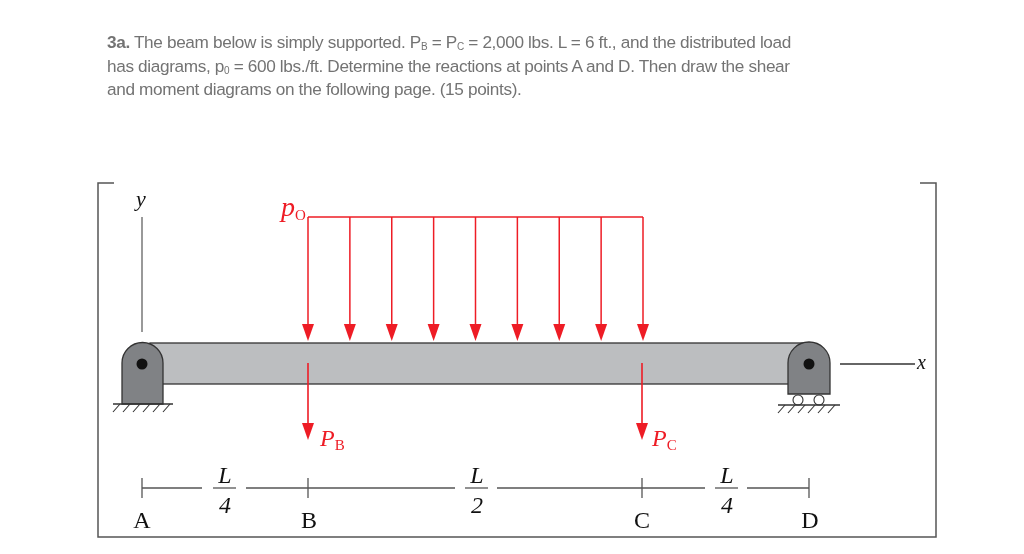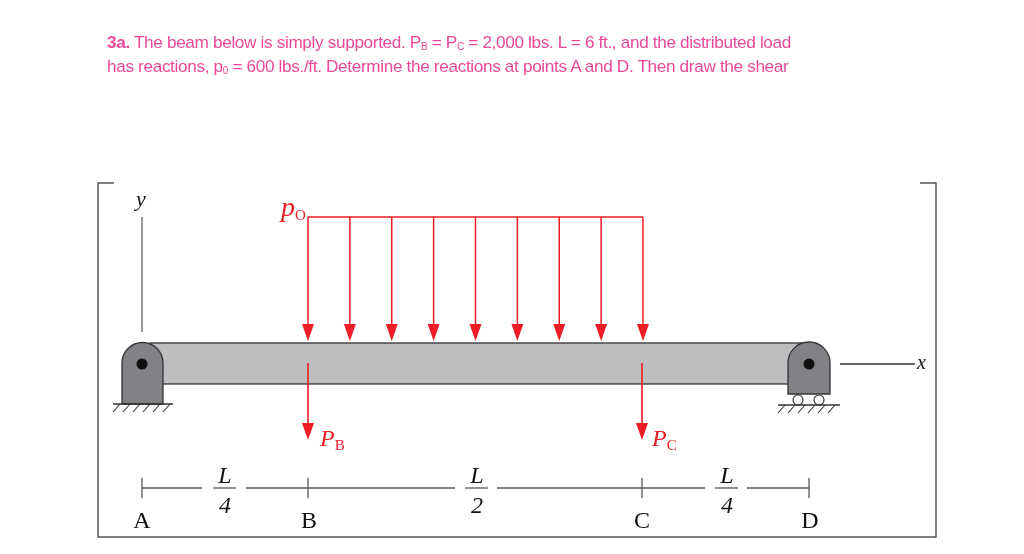"3a. The beam below is" .problem { color: #ec4899 -> #737373 }
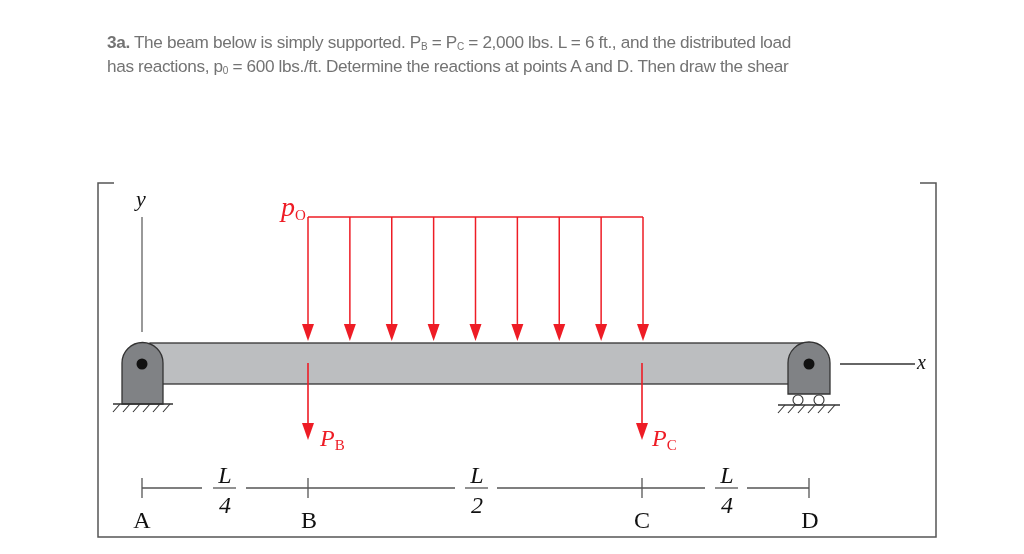"has reactions, p" span { text: reactions -> diagrams }
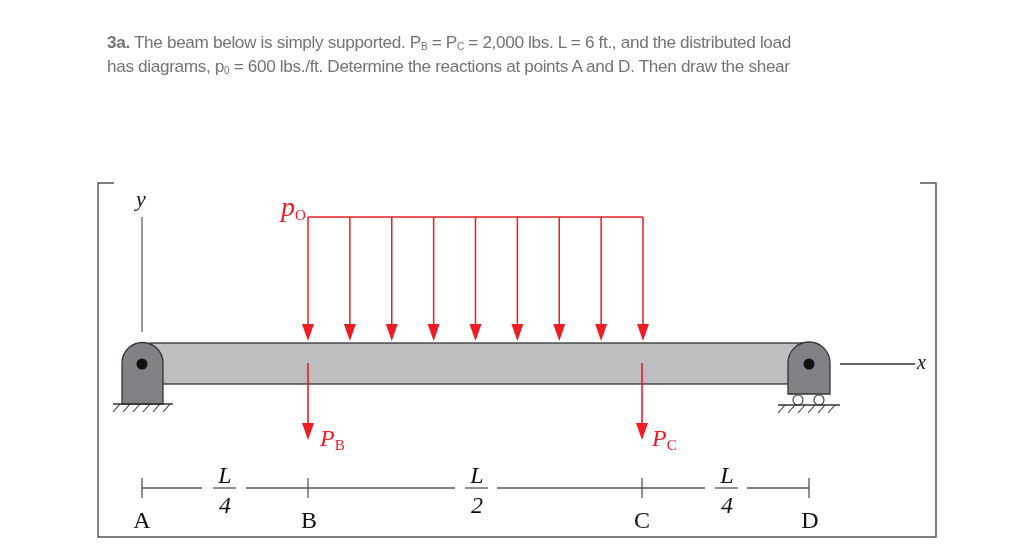"and moment diagrams on the" div { html: none -> <div>and moment diagrams on the following page. (15 points).</div> }
